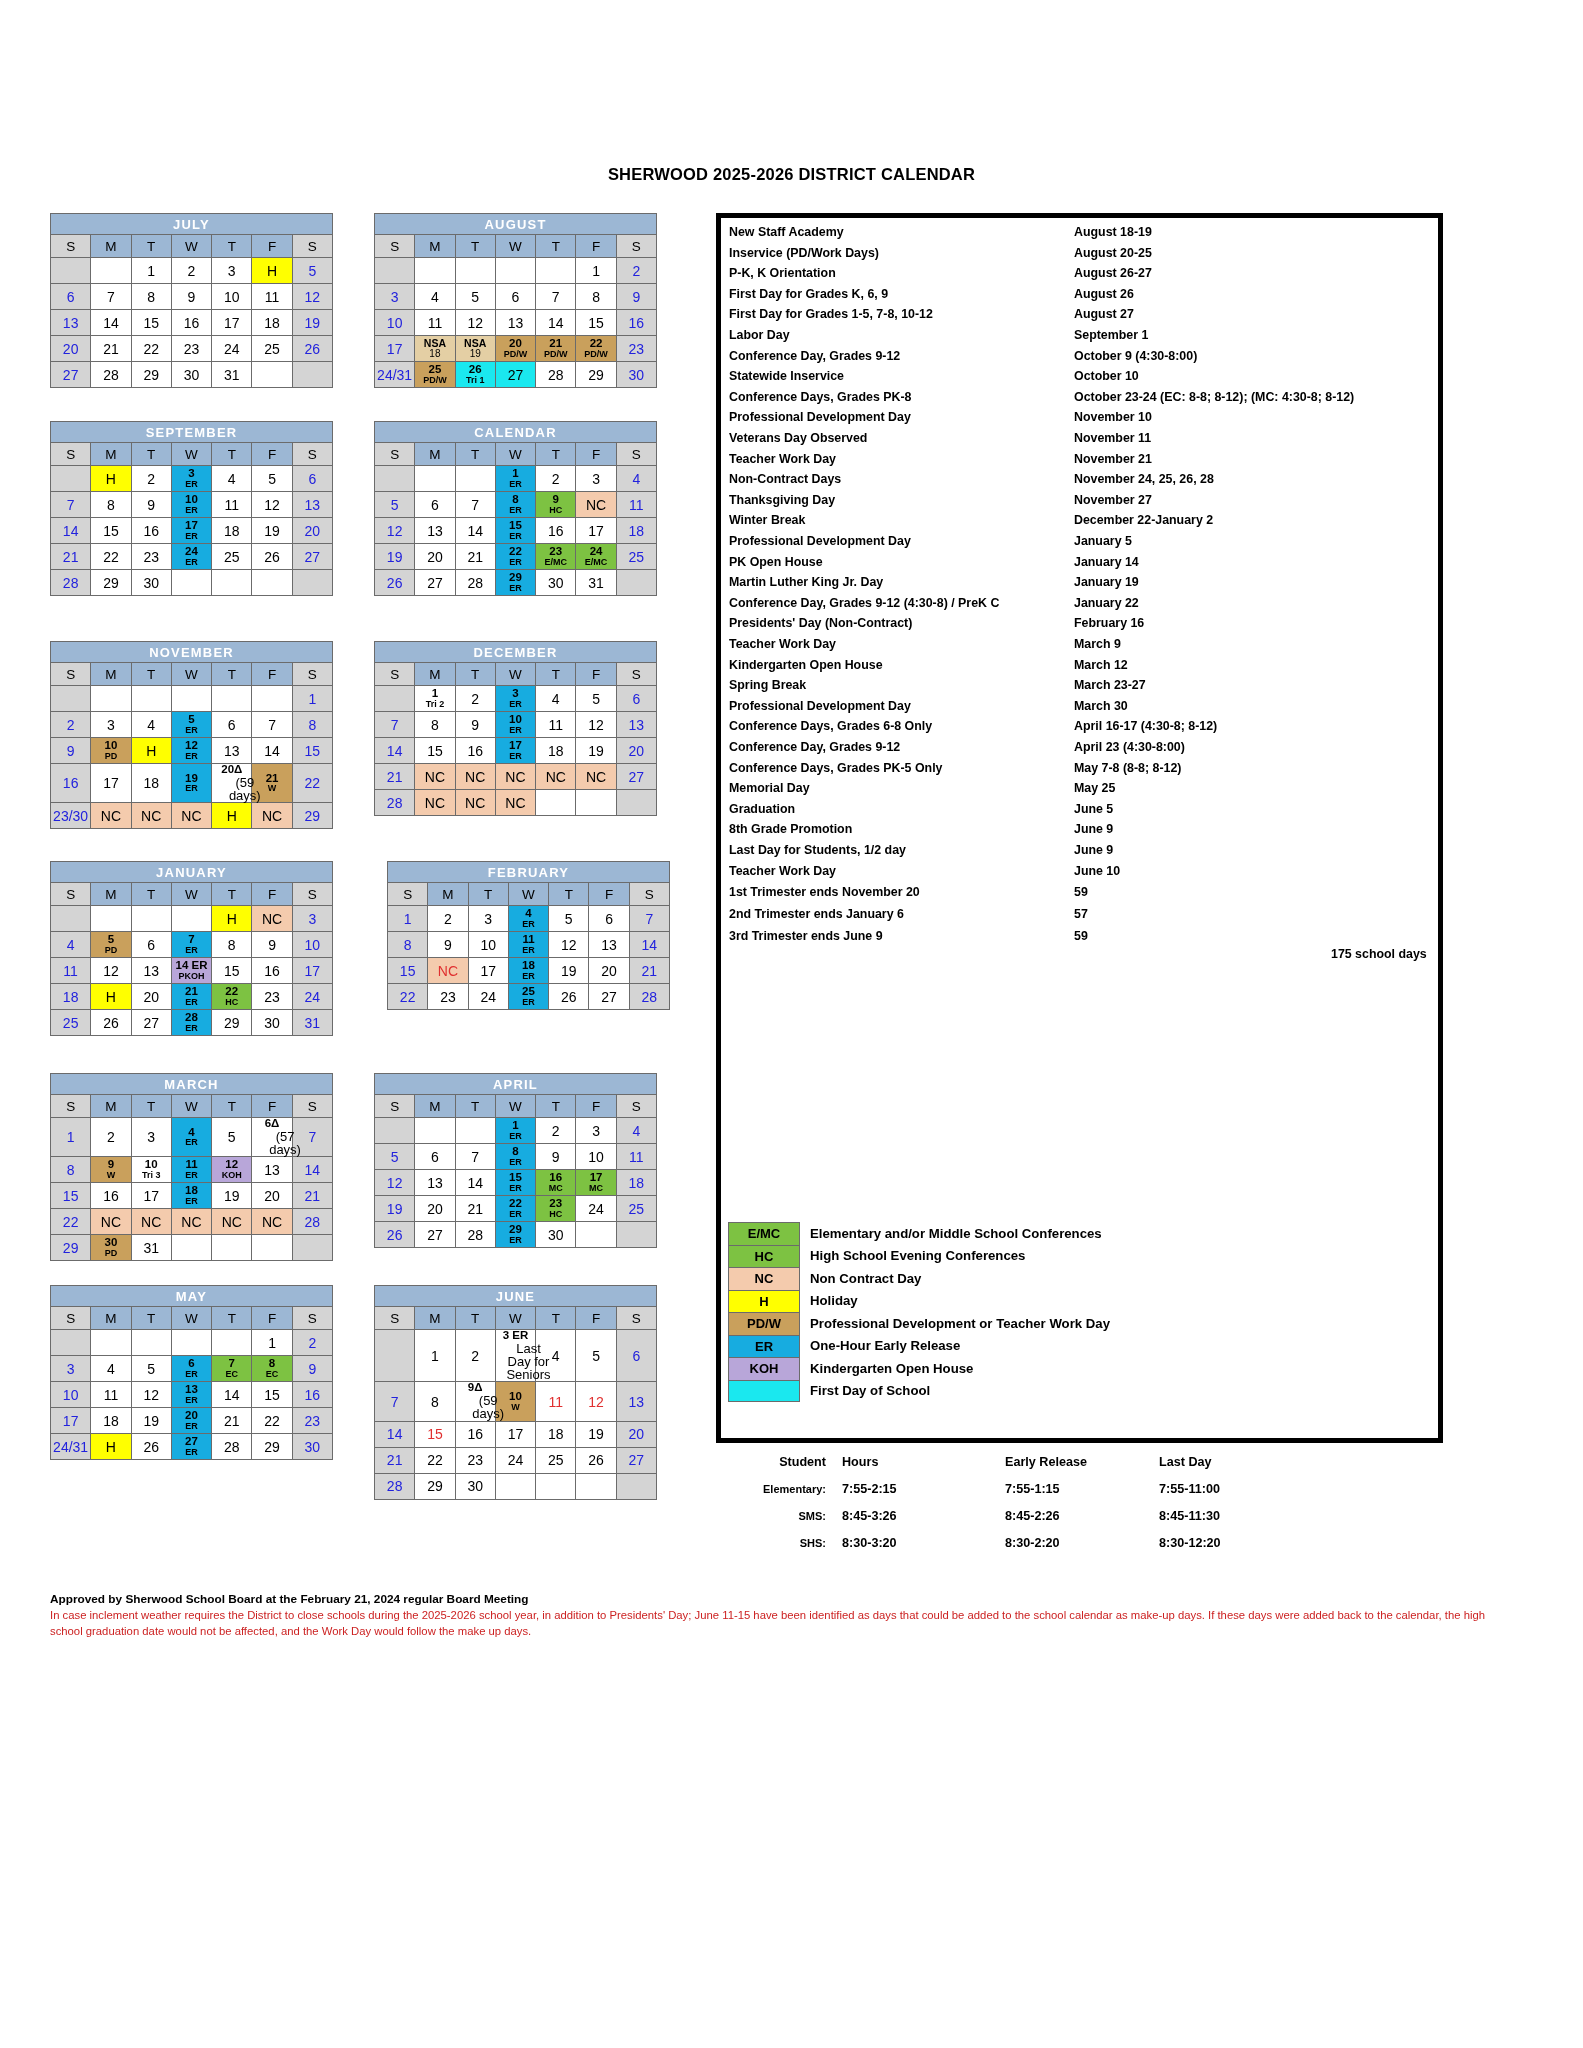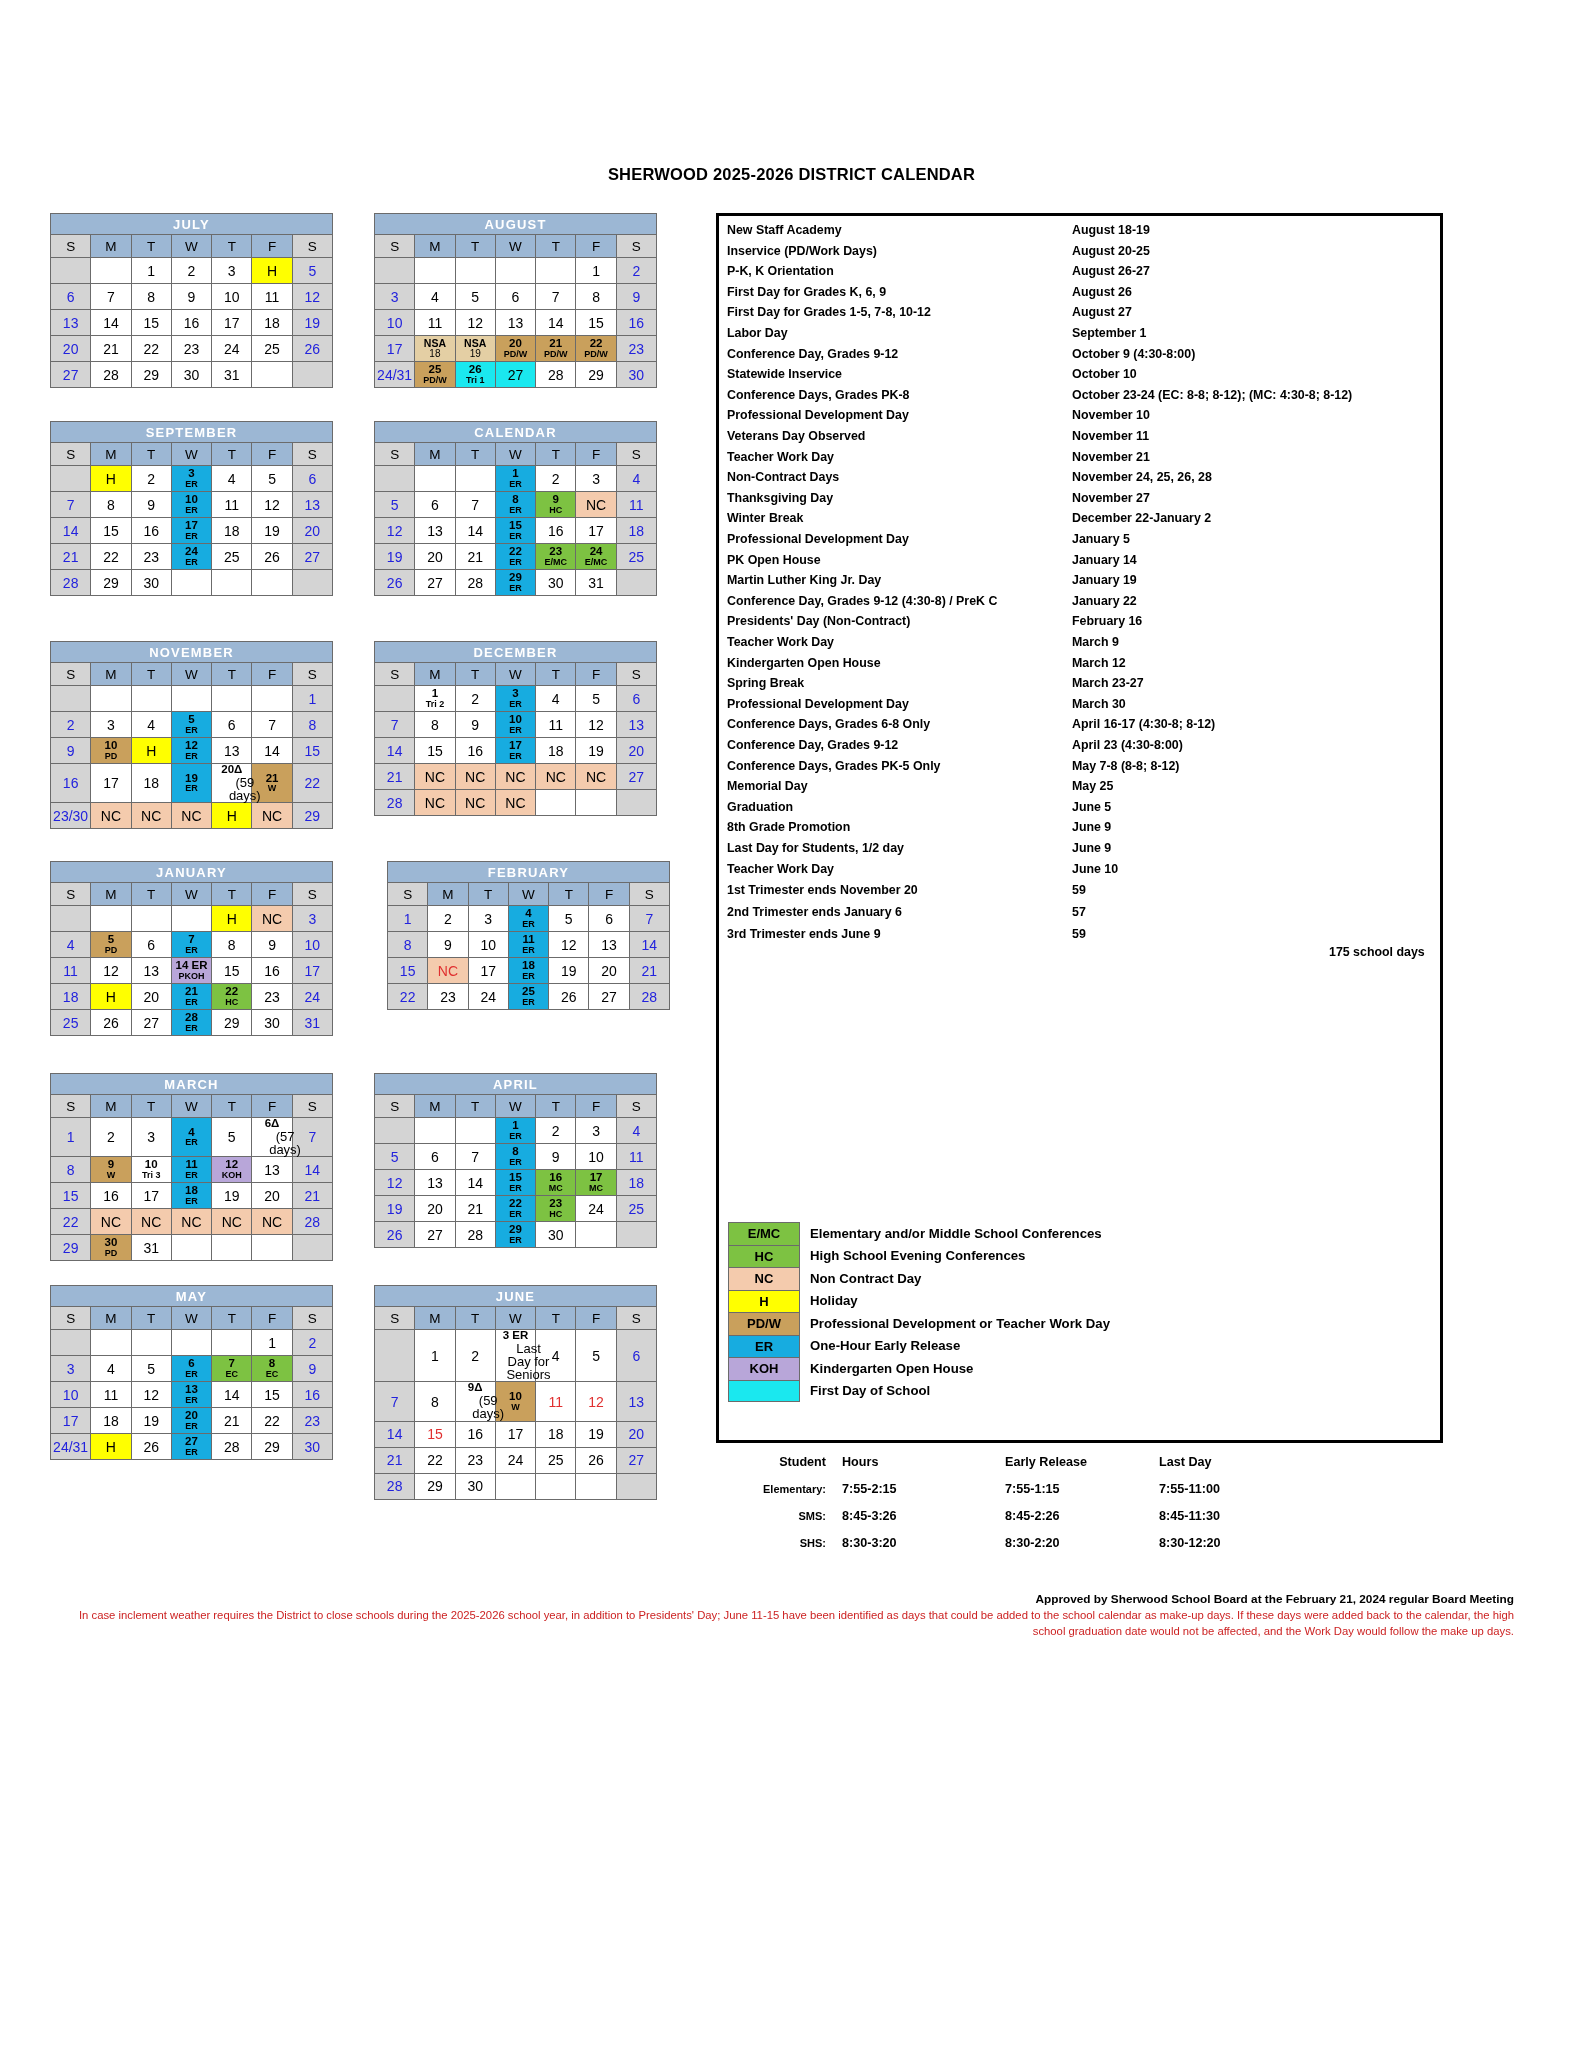"New Staff Academy" .eventbox { border: 3px solid #000000 -> 5px solid #000000 }
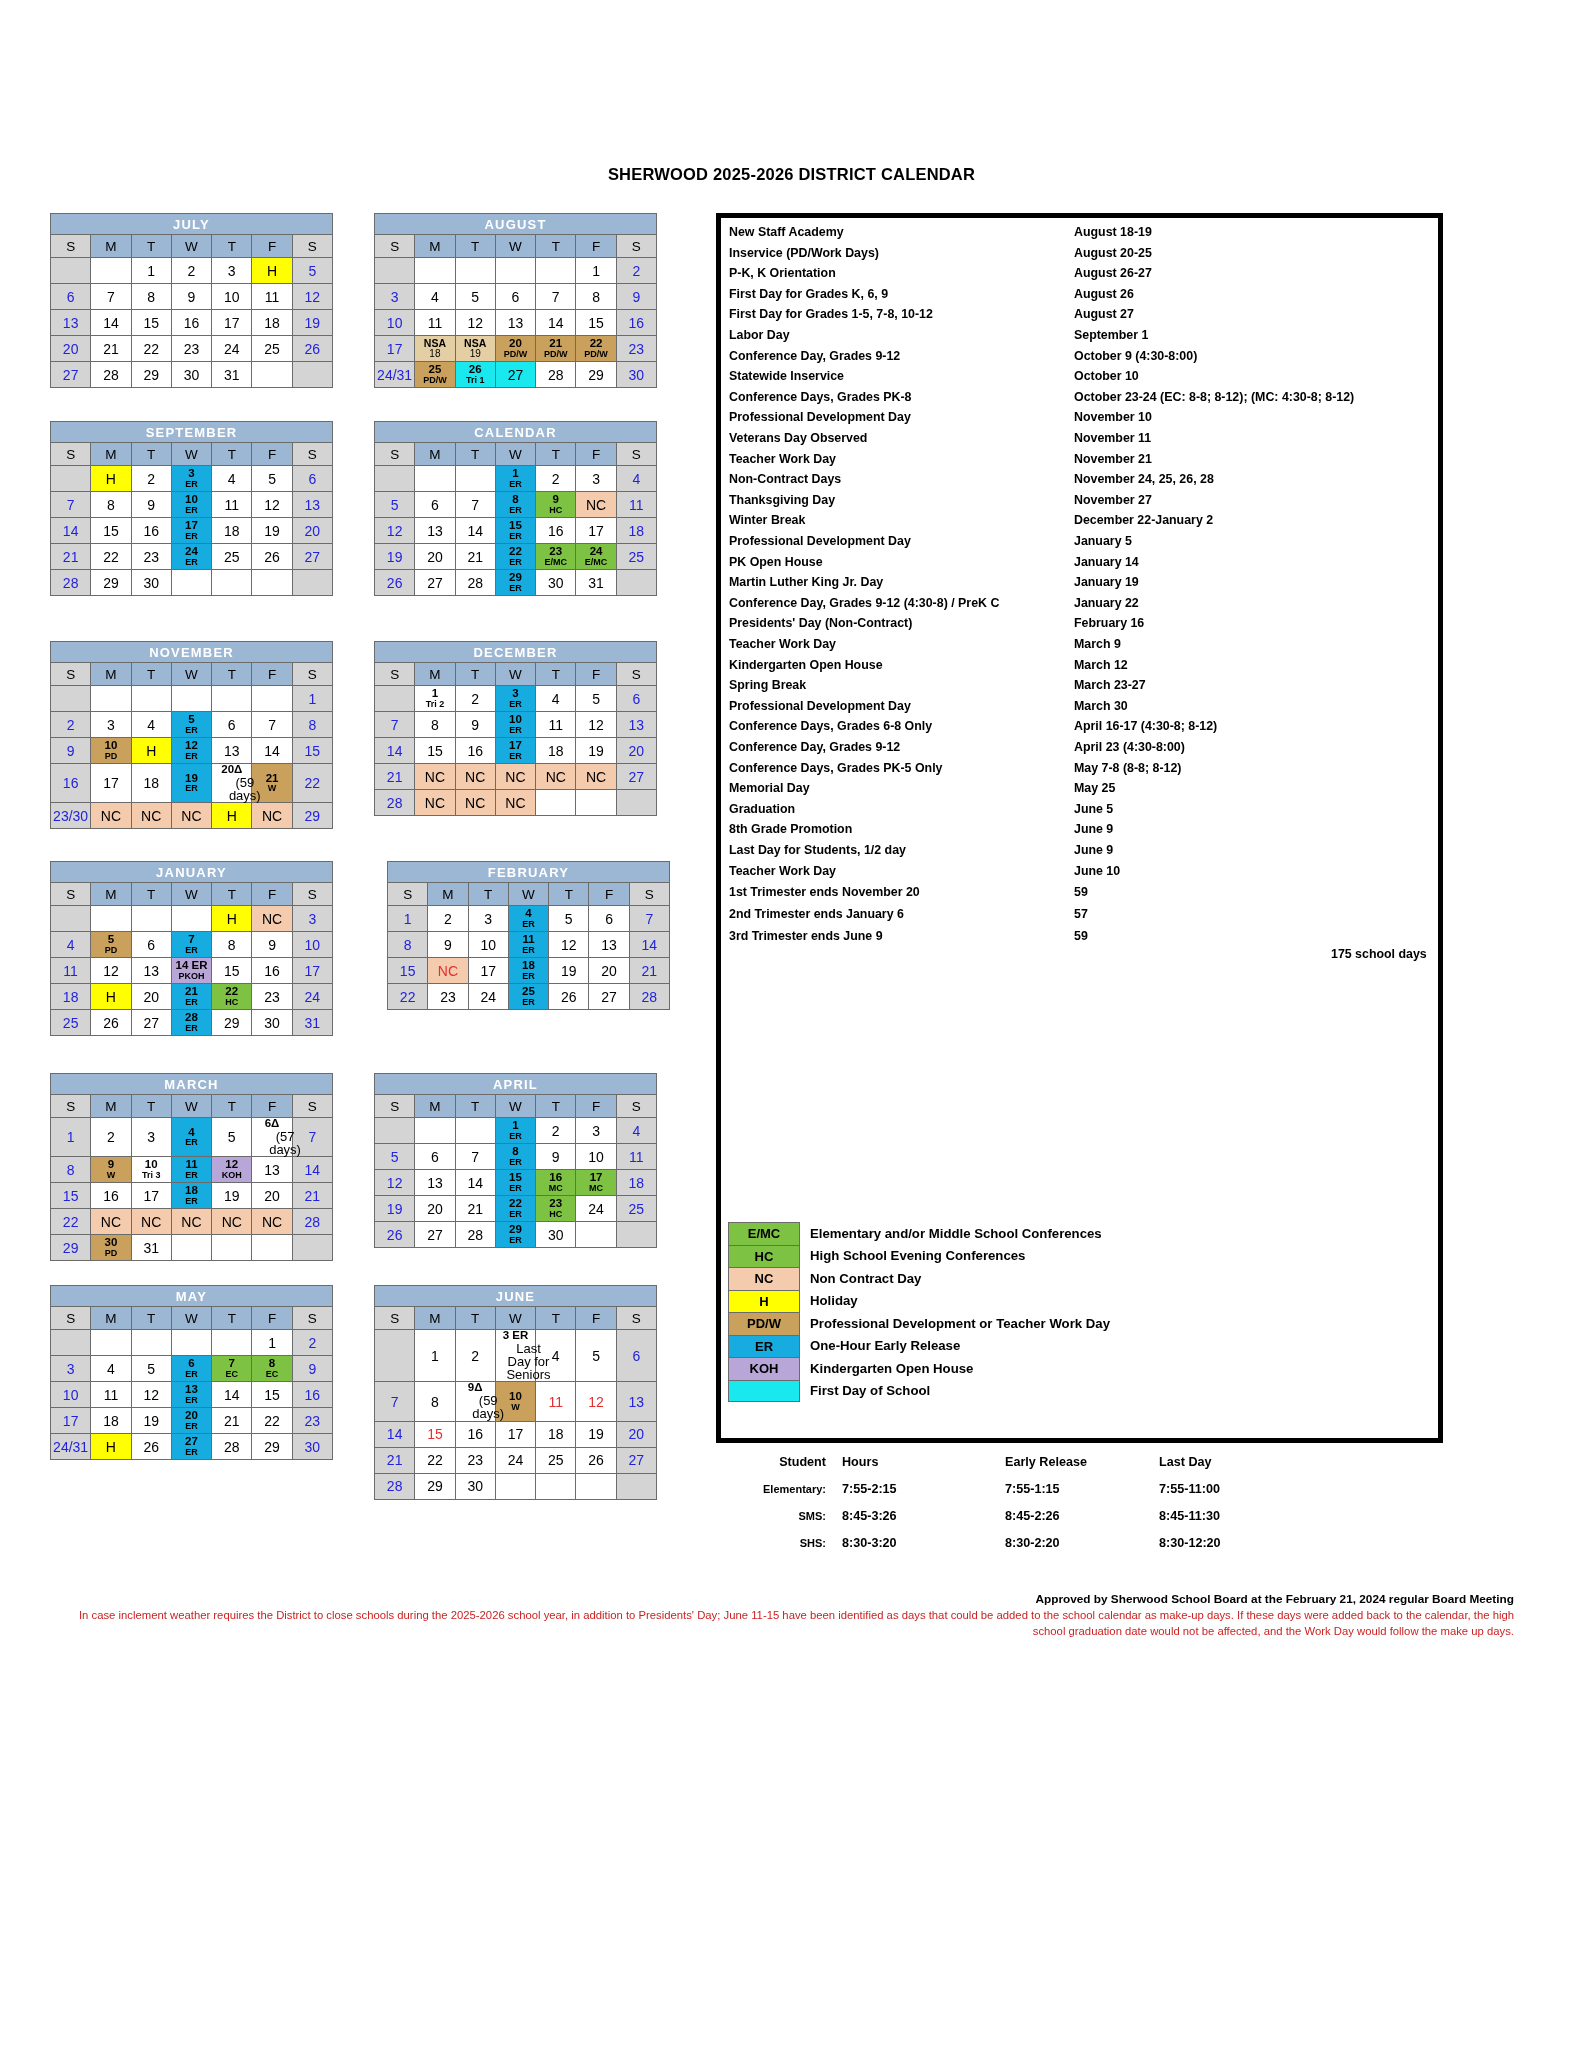"Approved by Sherwood School Board" .footer { left: 64px -> 50px; text-align: right -> none }
